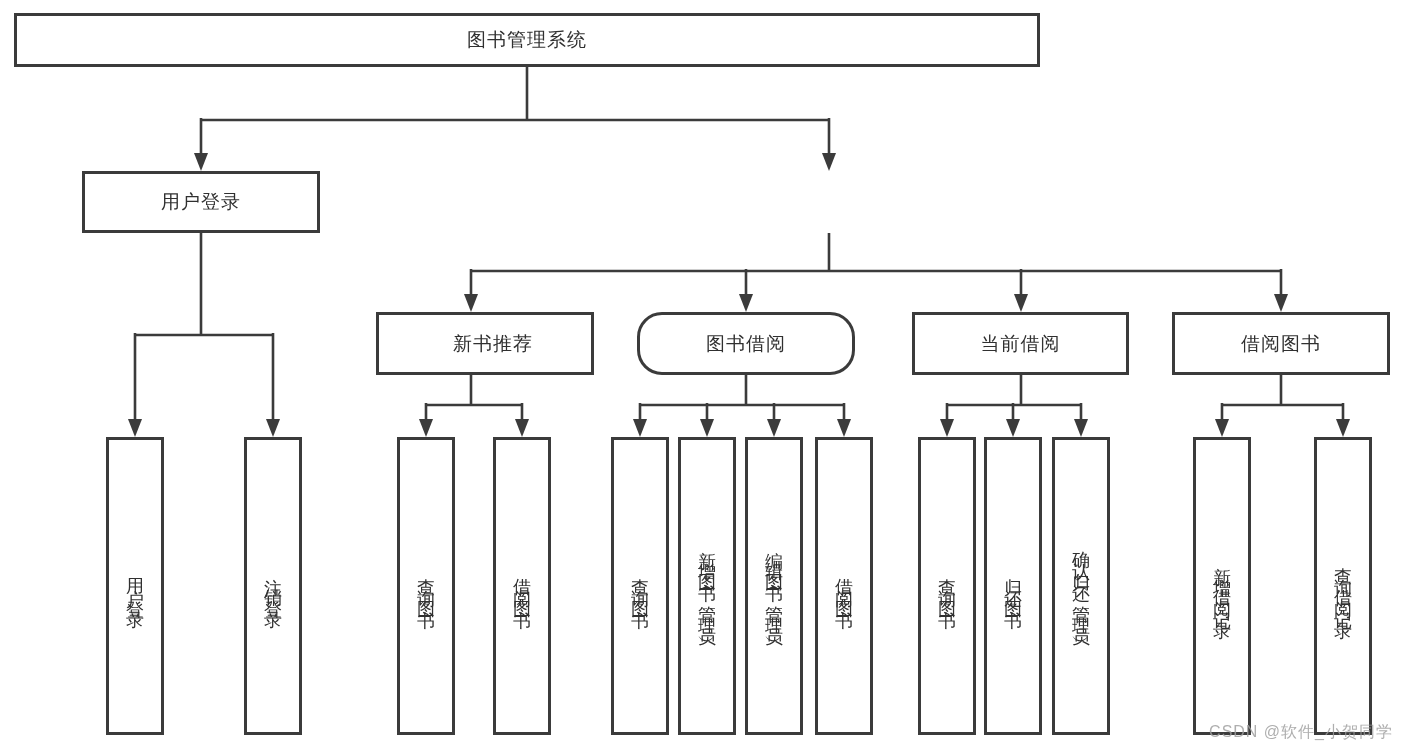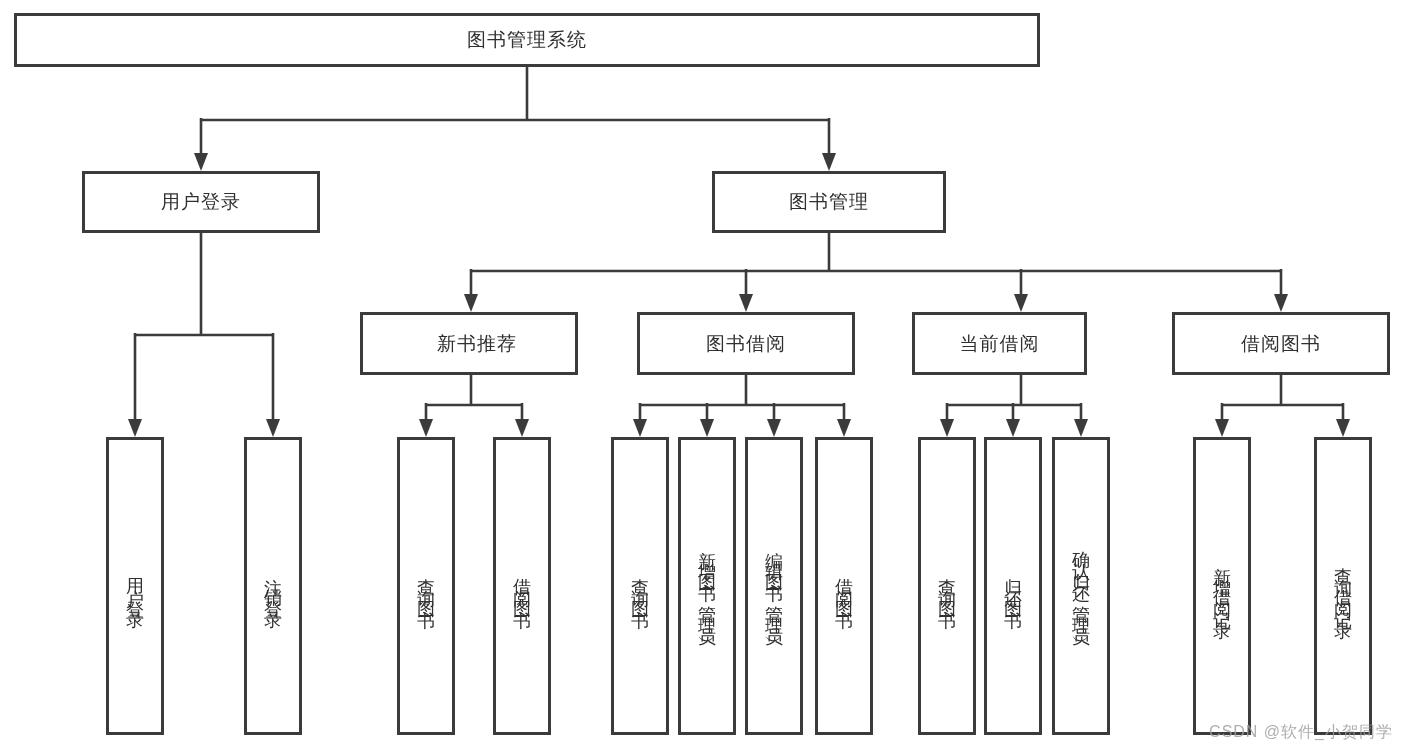"图书管理" div.box { html: <div> <span>图书管理</span> </div> -> none }
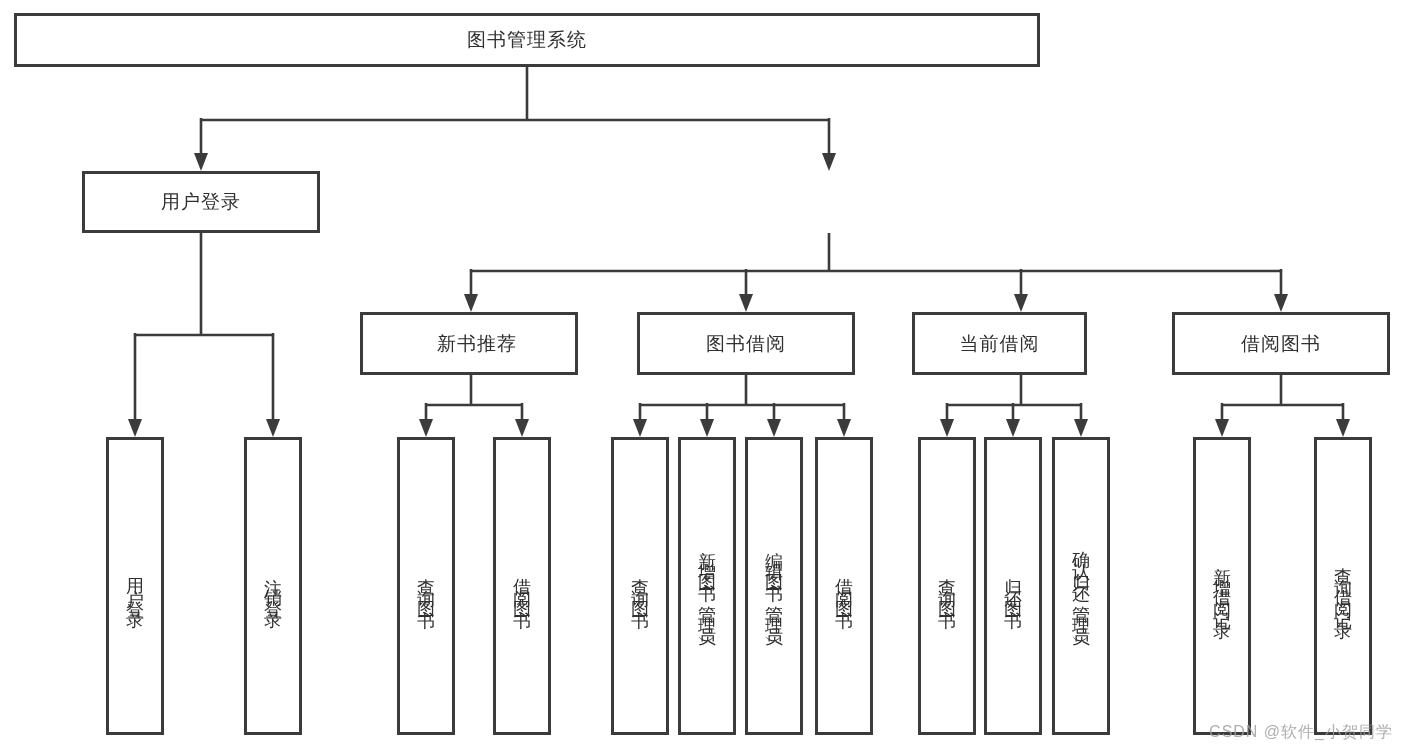"新书推荐" div.box { left: 360px -> 376px }
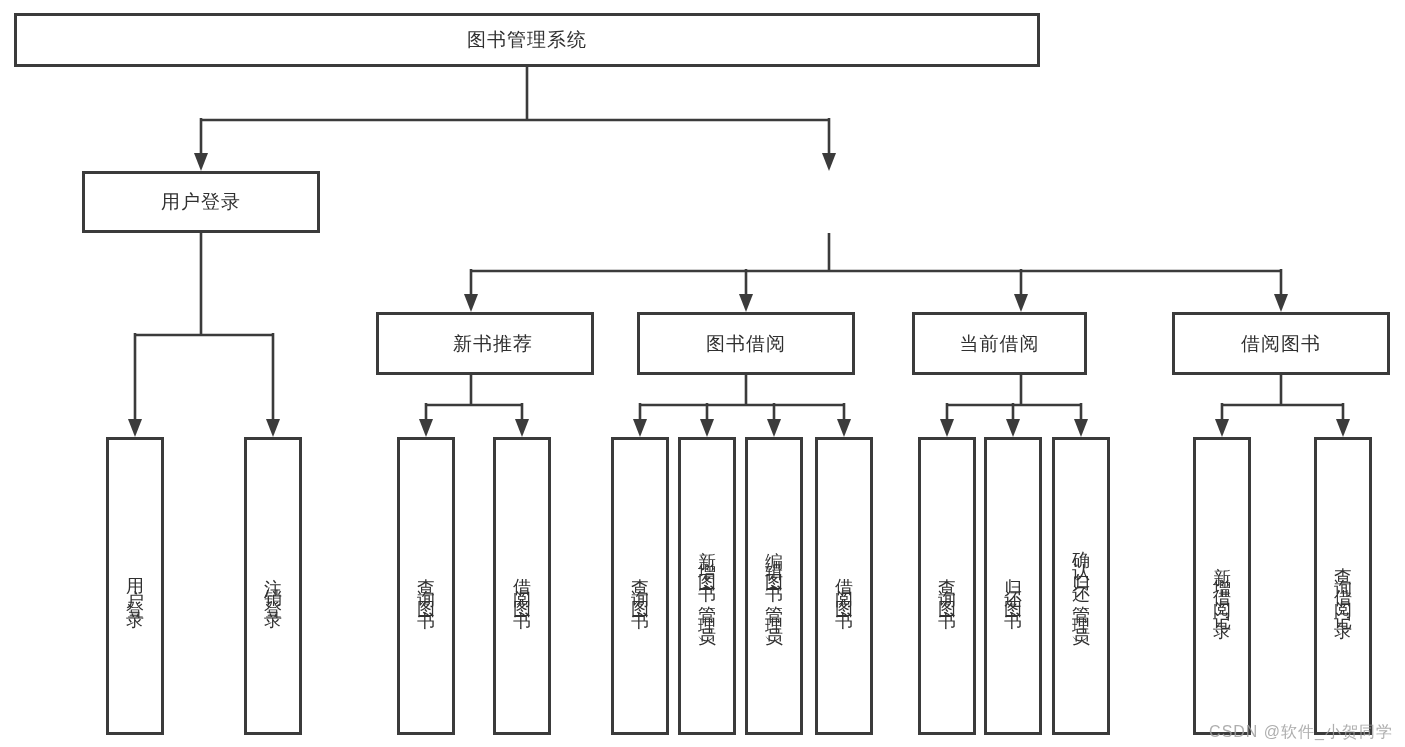"图书借阅" div.box { border-radius: none -> 25px }
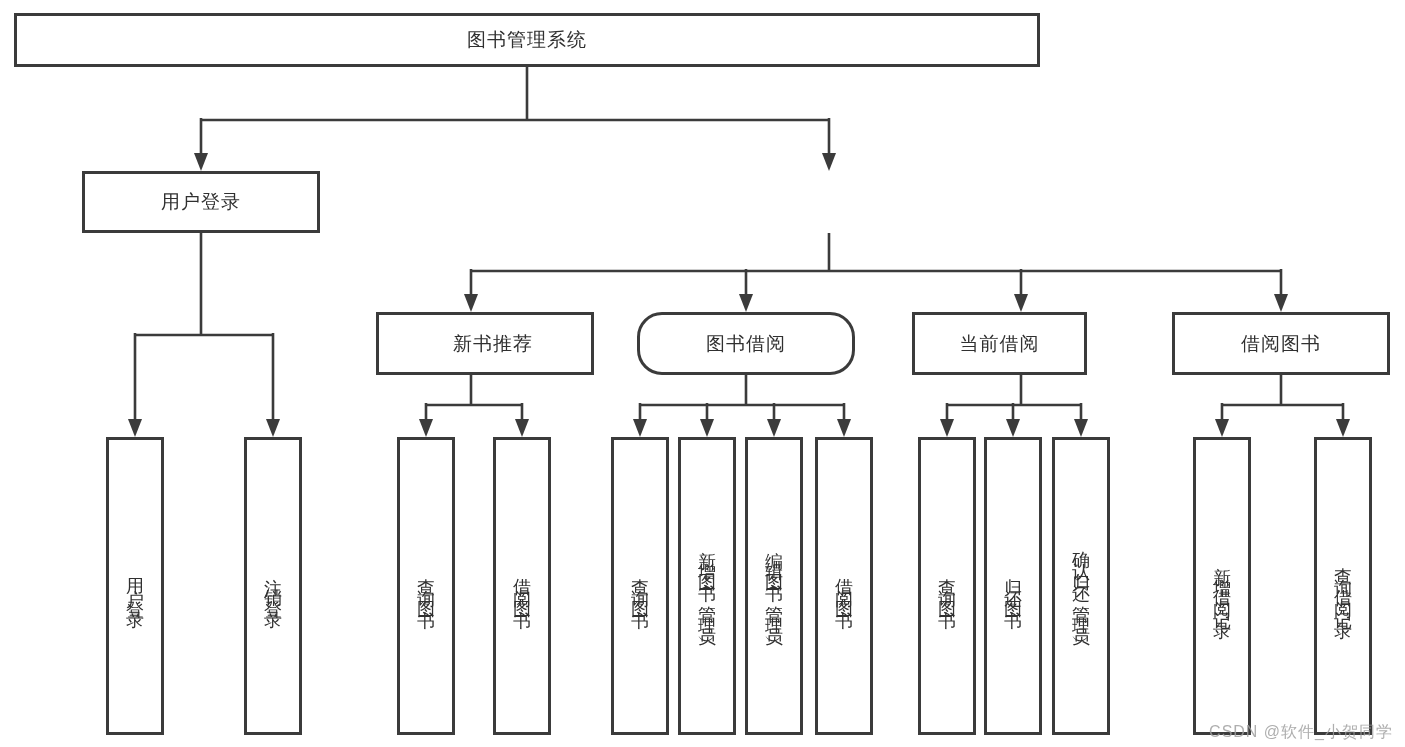"当前借阅" div.box { width: 175px -> 217px }
